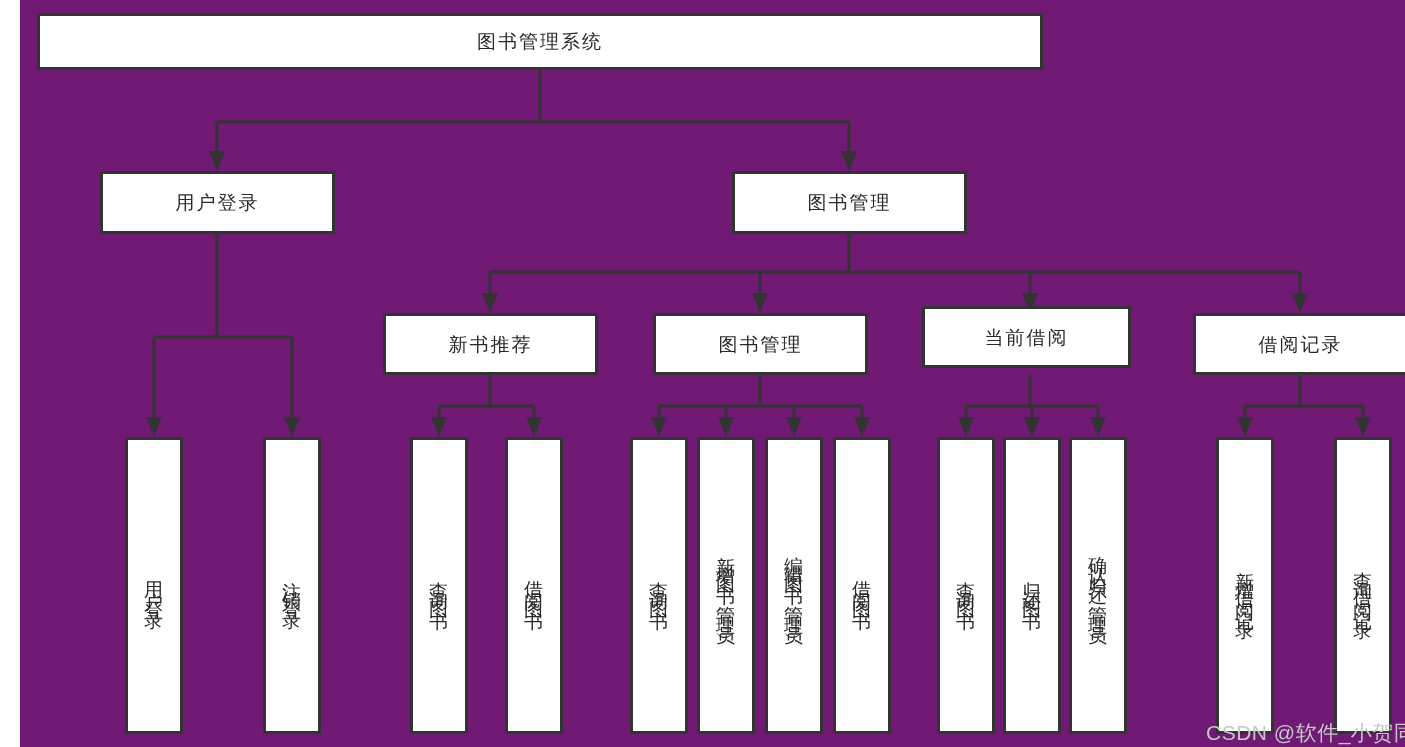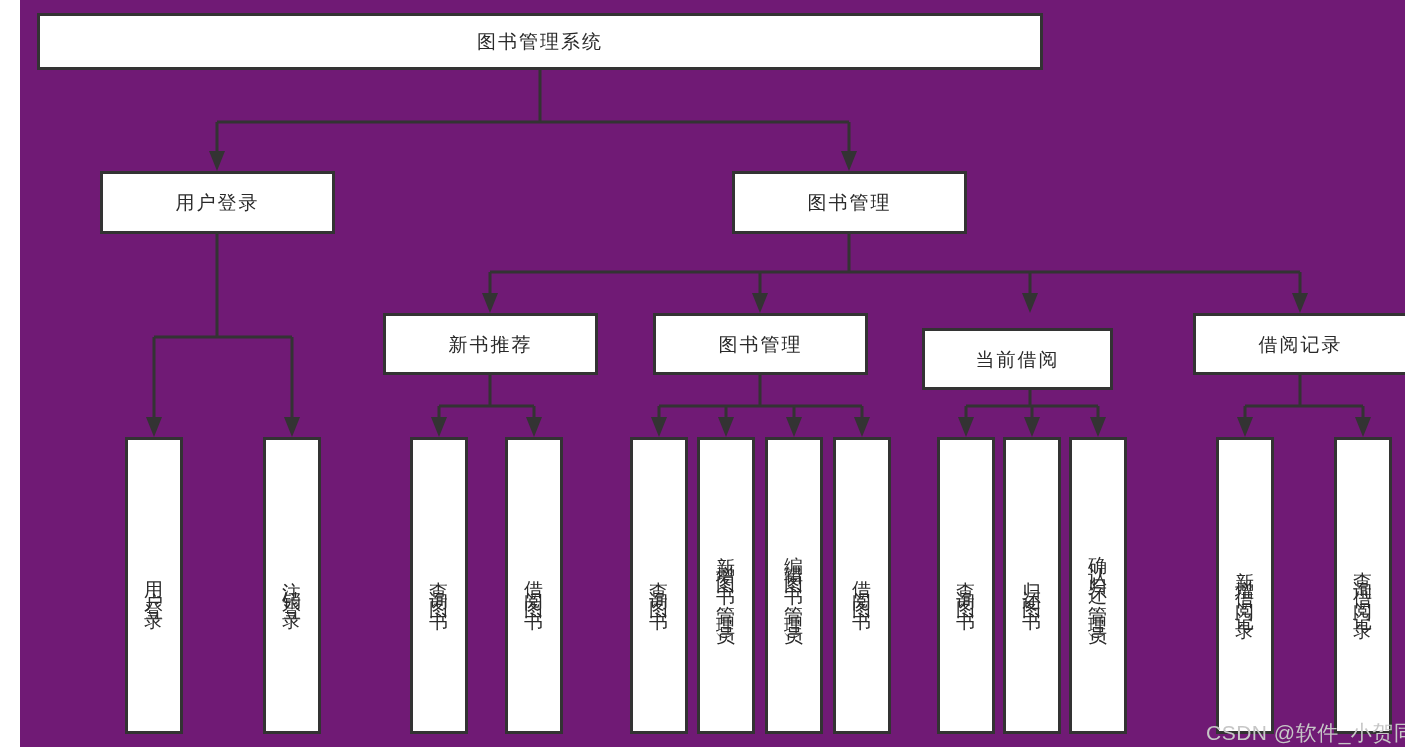"当前借阅" div.box { top: 328px -> 306px; width: 191px -> 209px }
